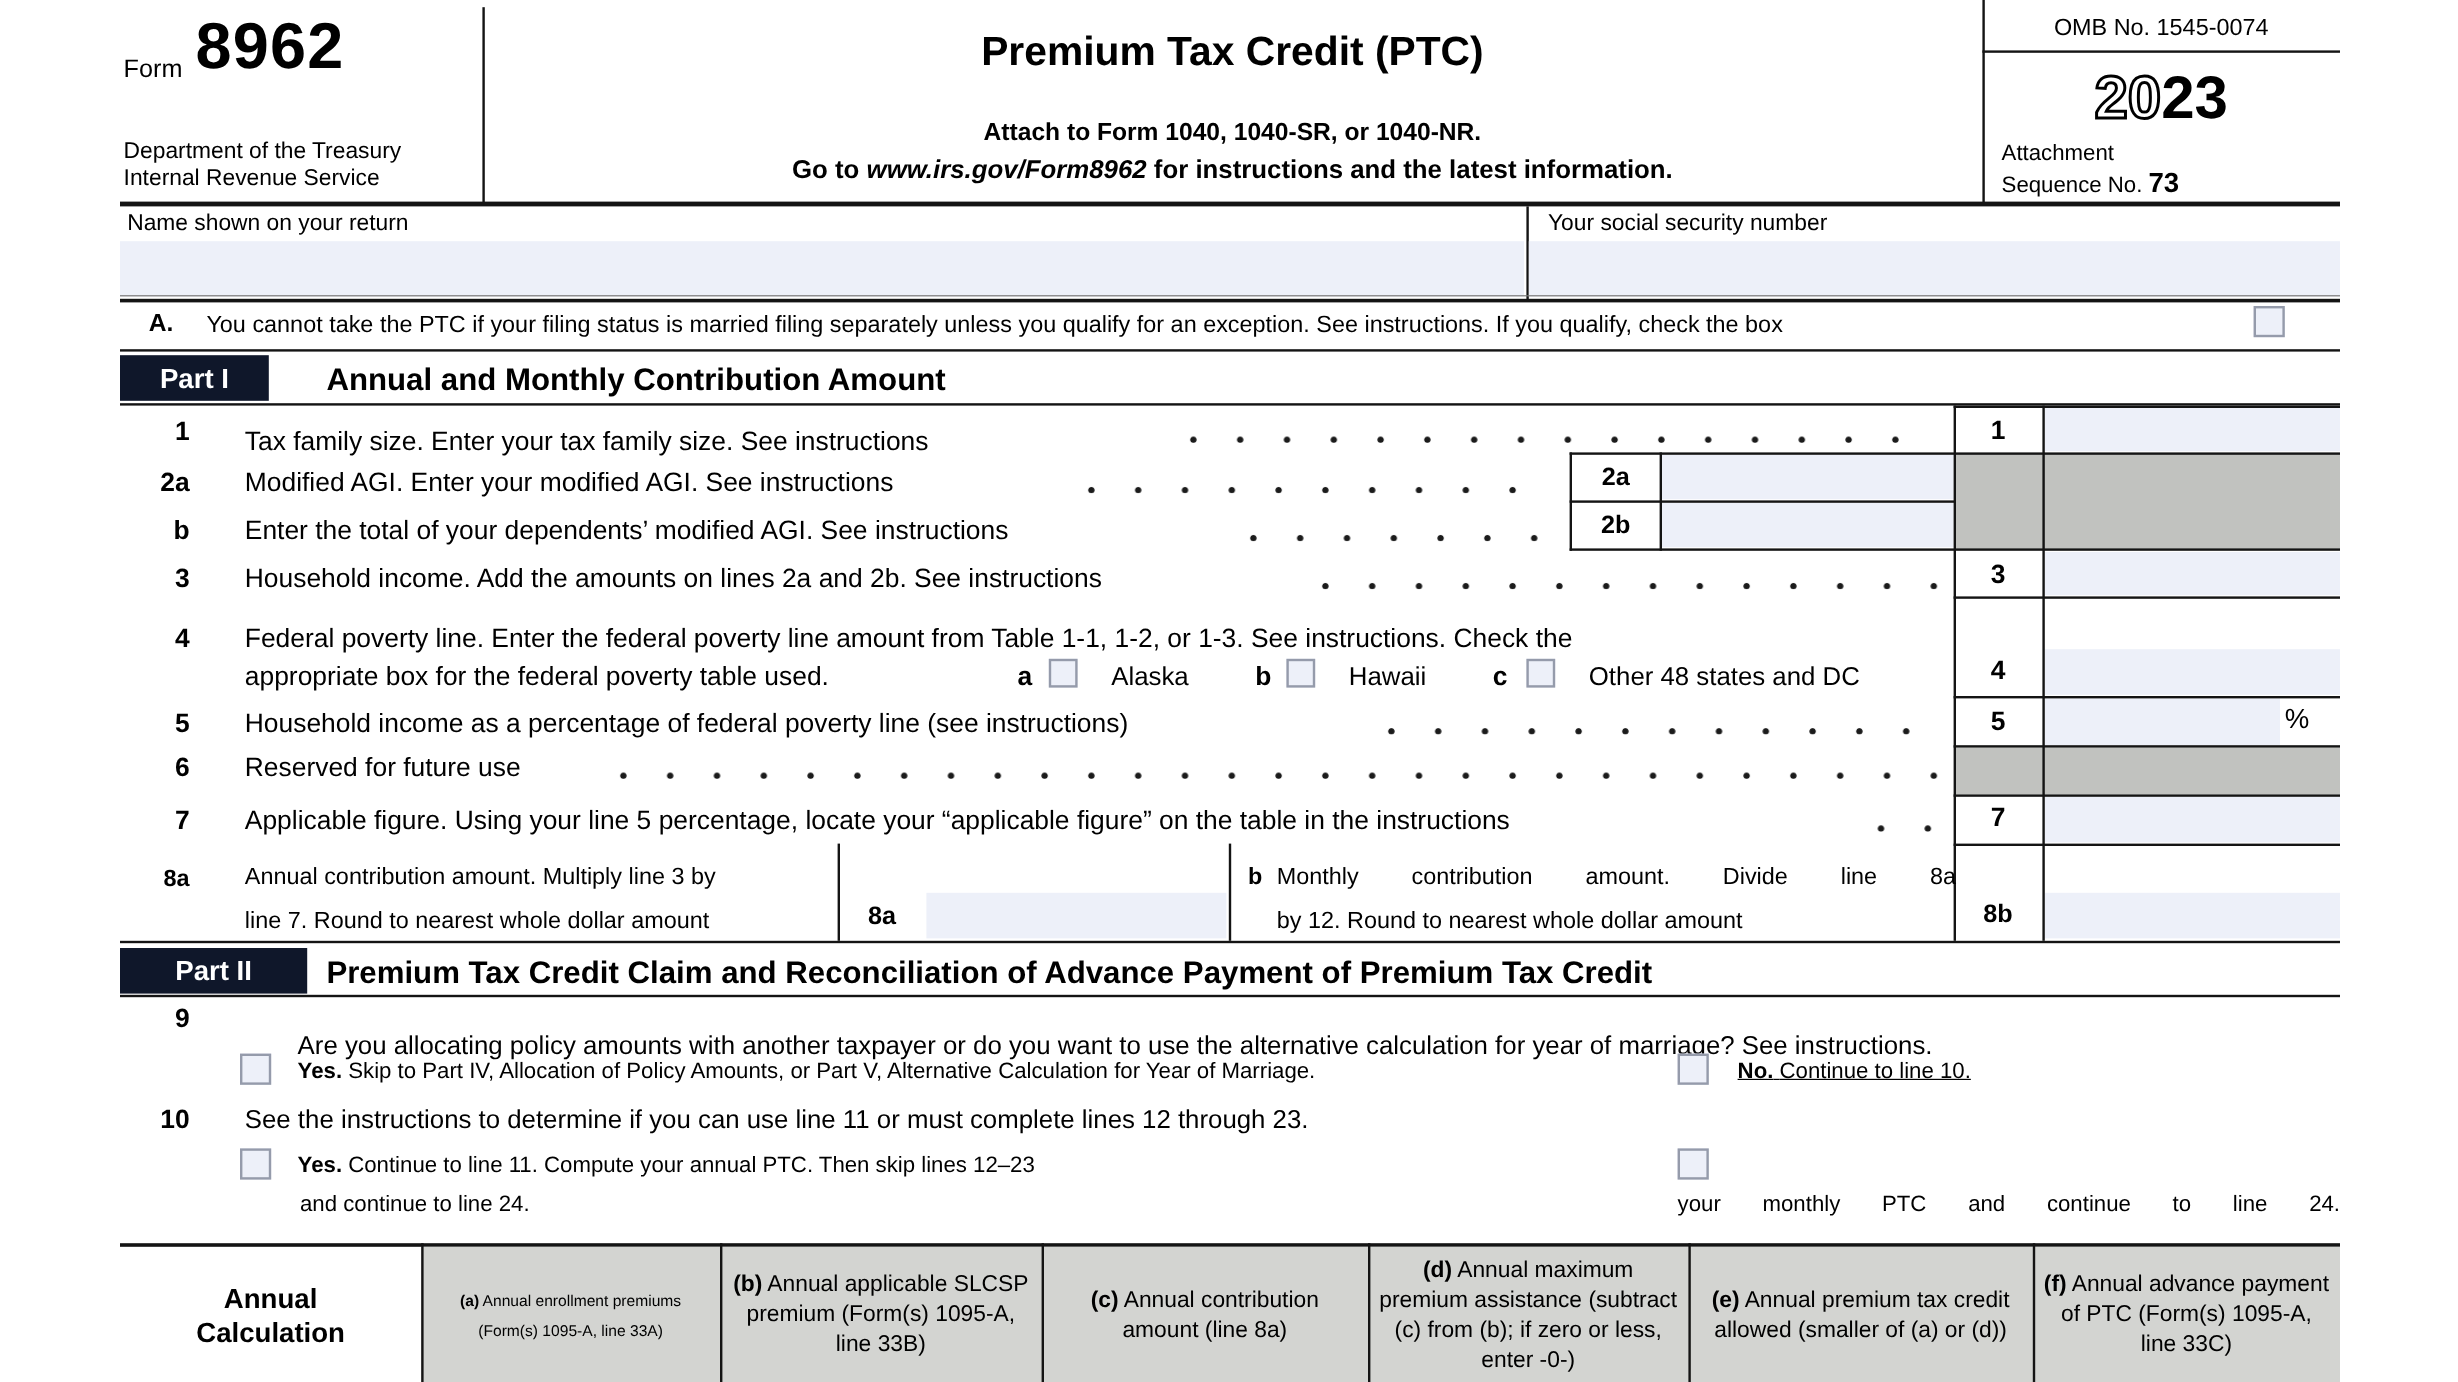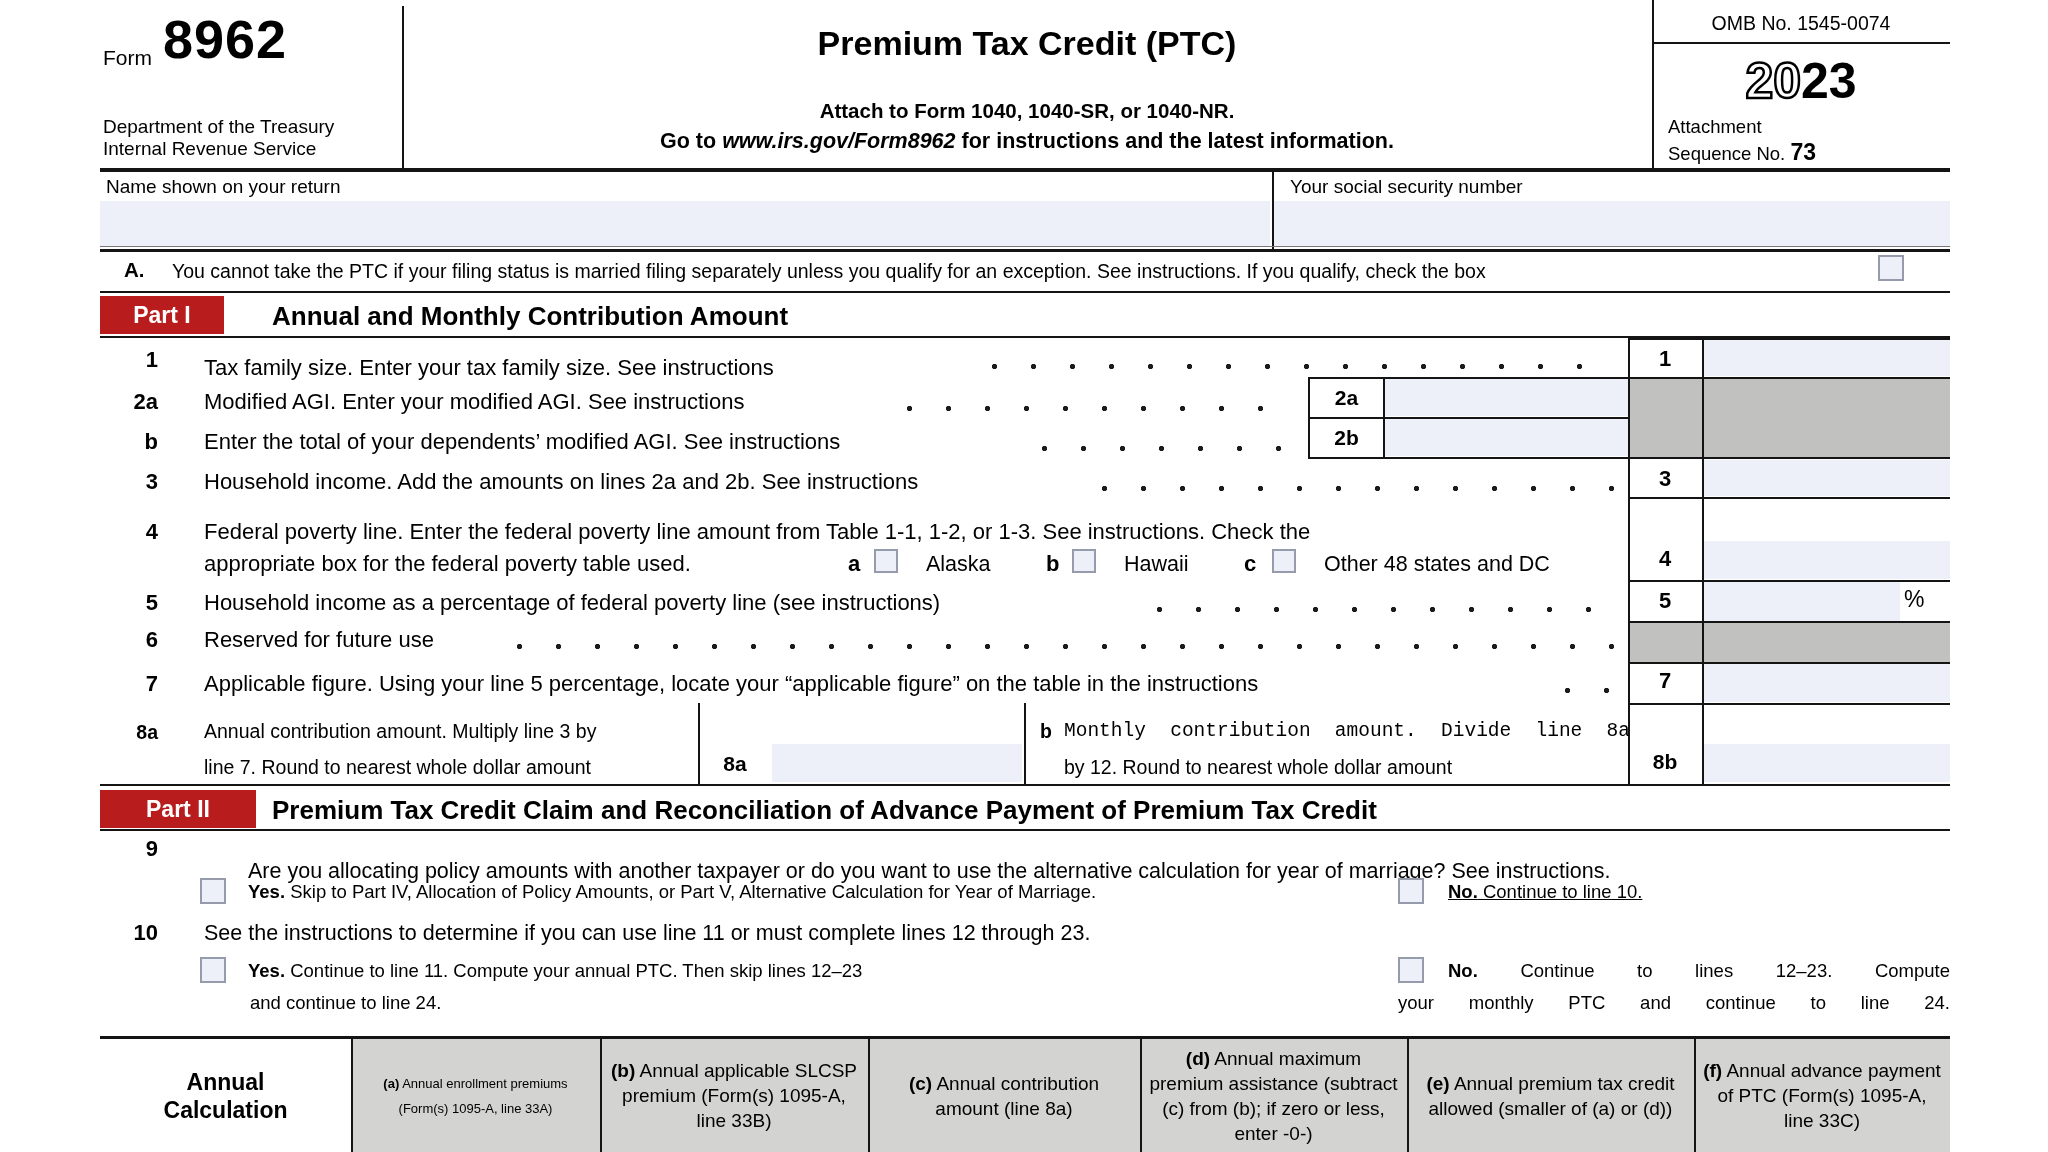"Part I" .blackbar { background: #b91c1c -> #0f172a }
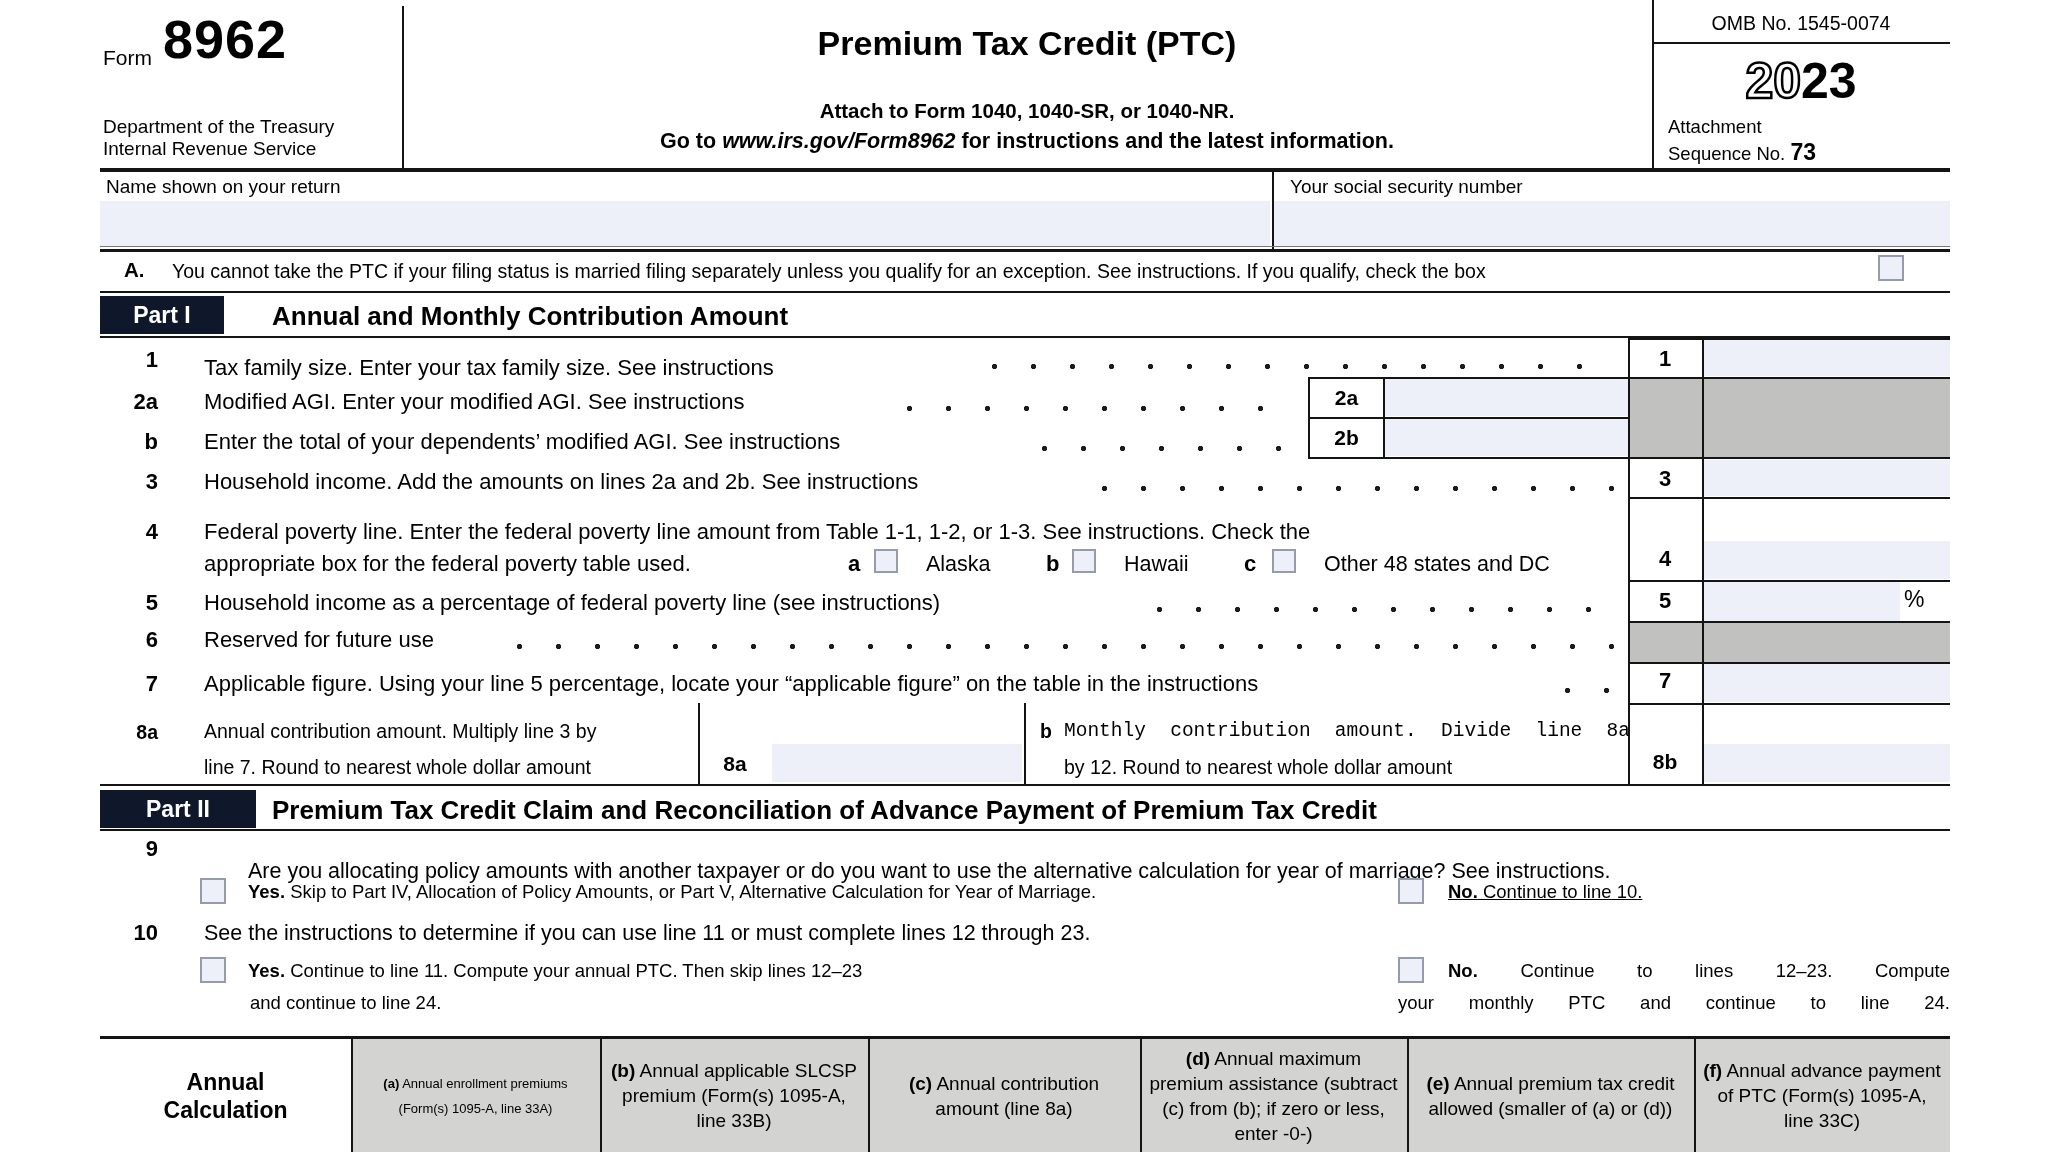"Monthly contribution amount. Divide line" div.a { font-family: Liberation Mono, monospace -> none }
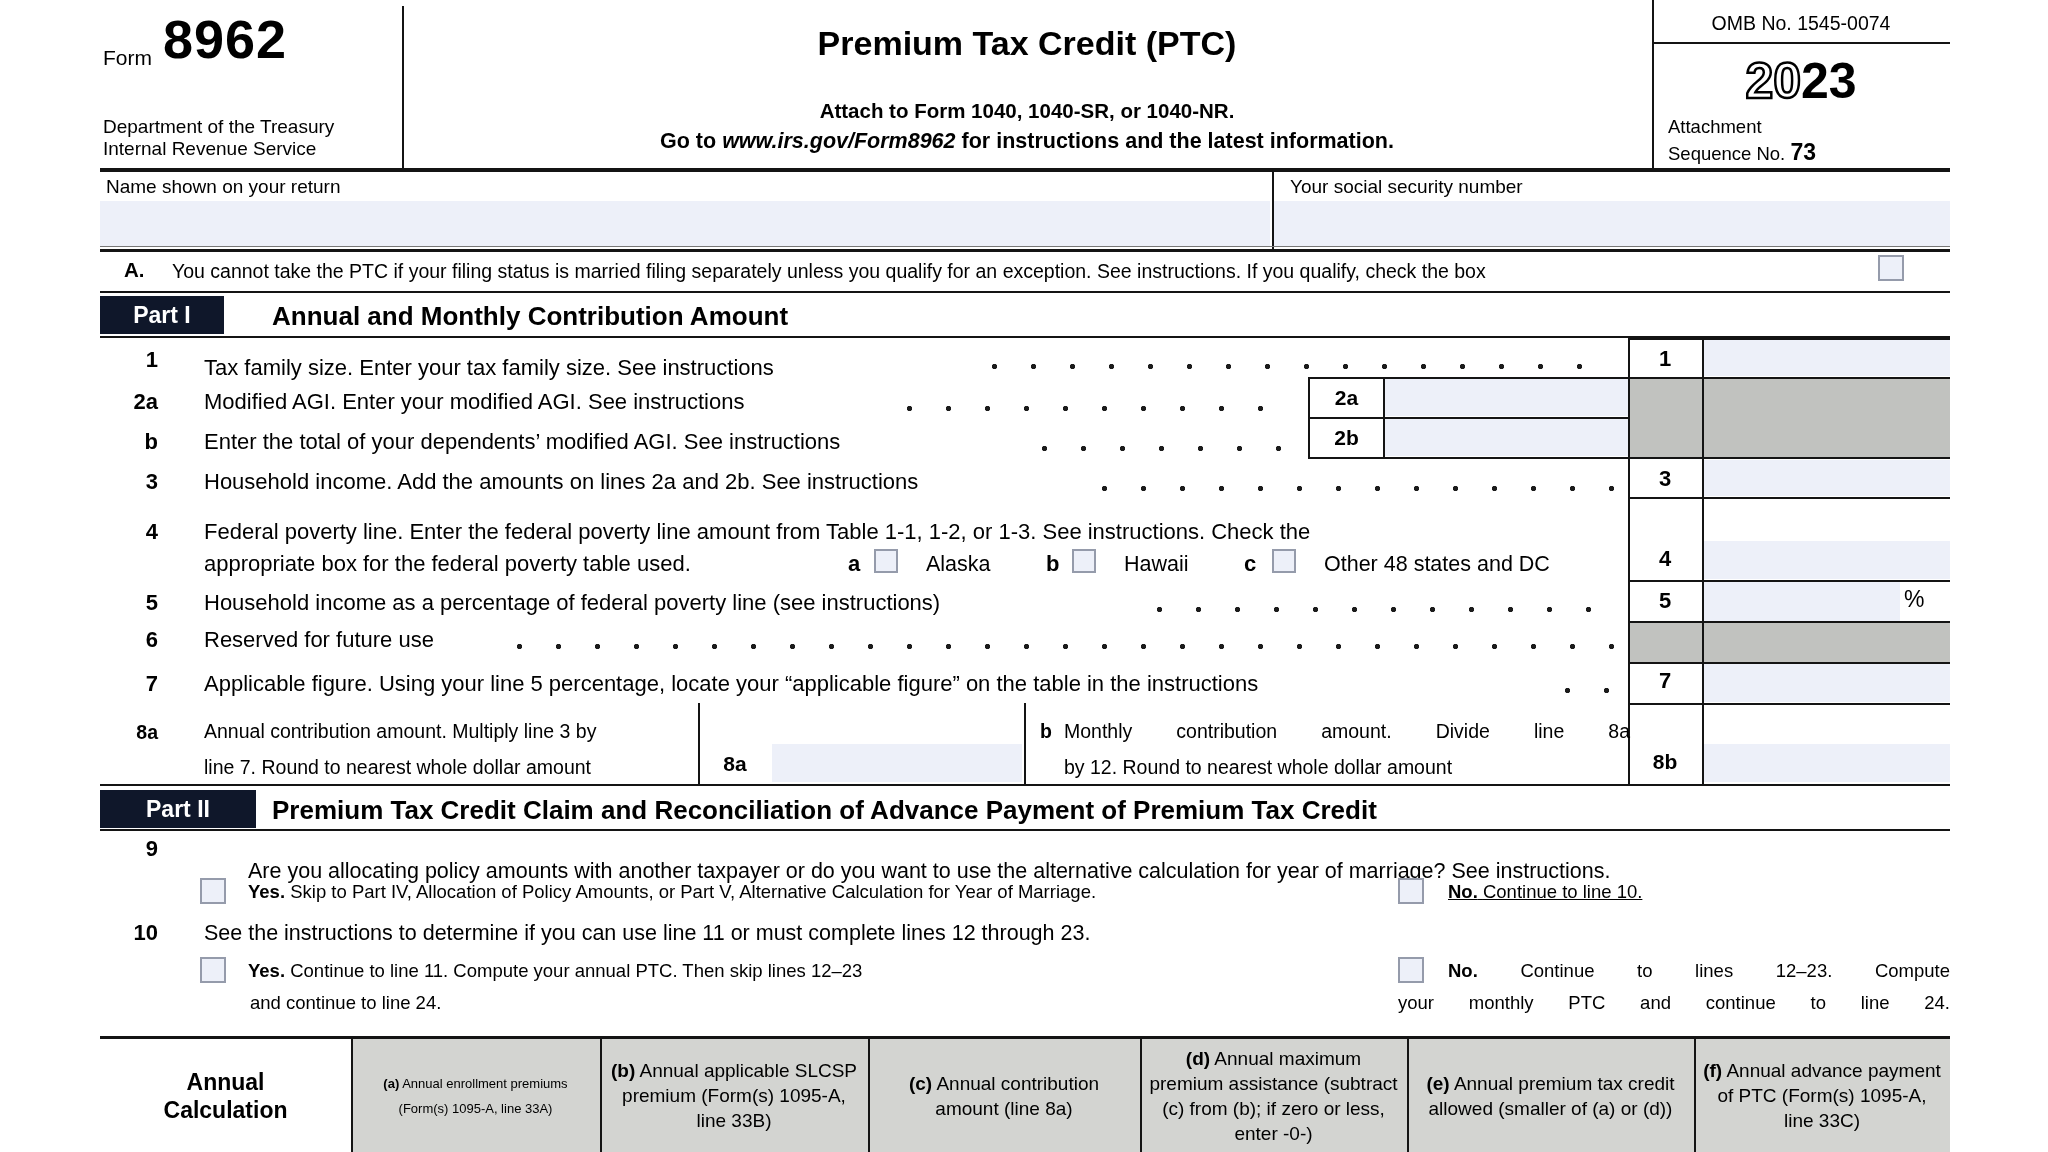"No. Continue to lines 12–23." div.a { html: <div> <span>No.</span> <span>Continue to lines 12–23. Compute</span> </div> -> none }
